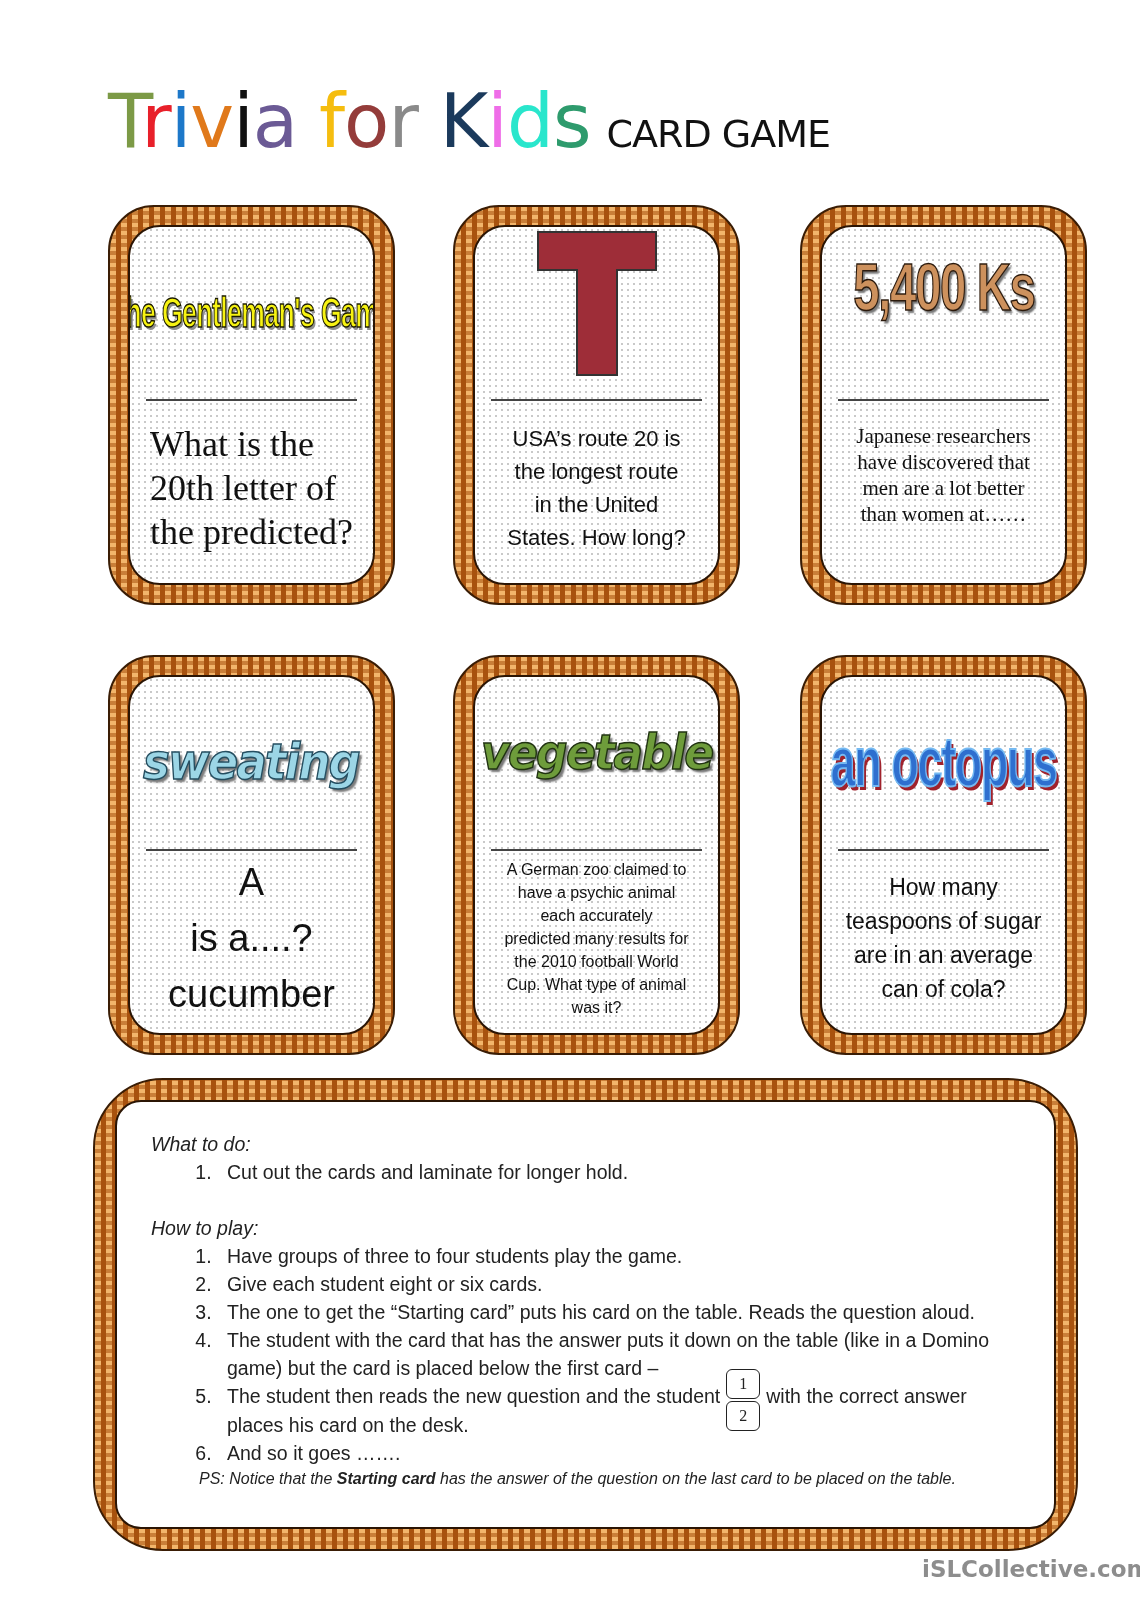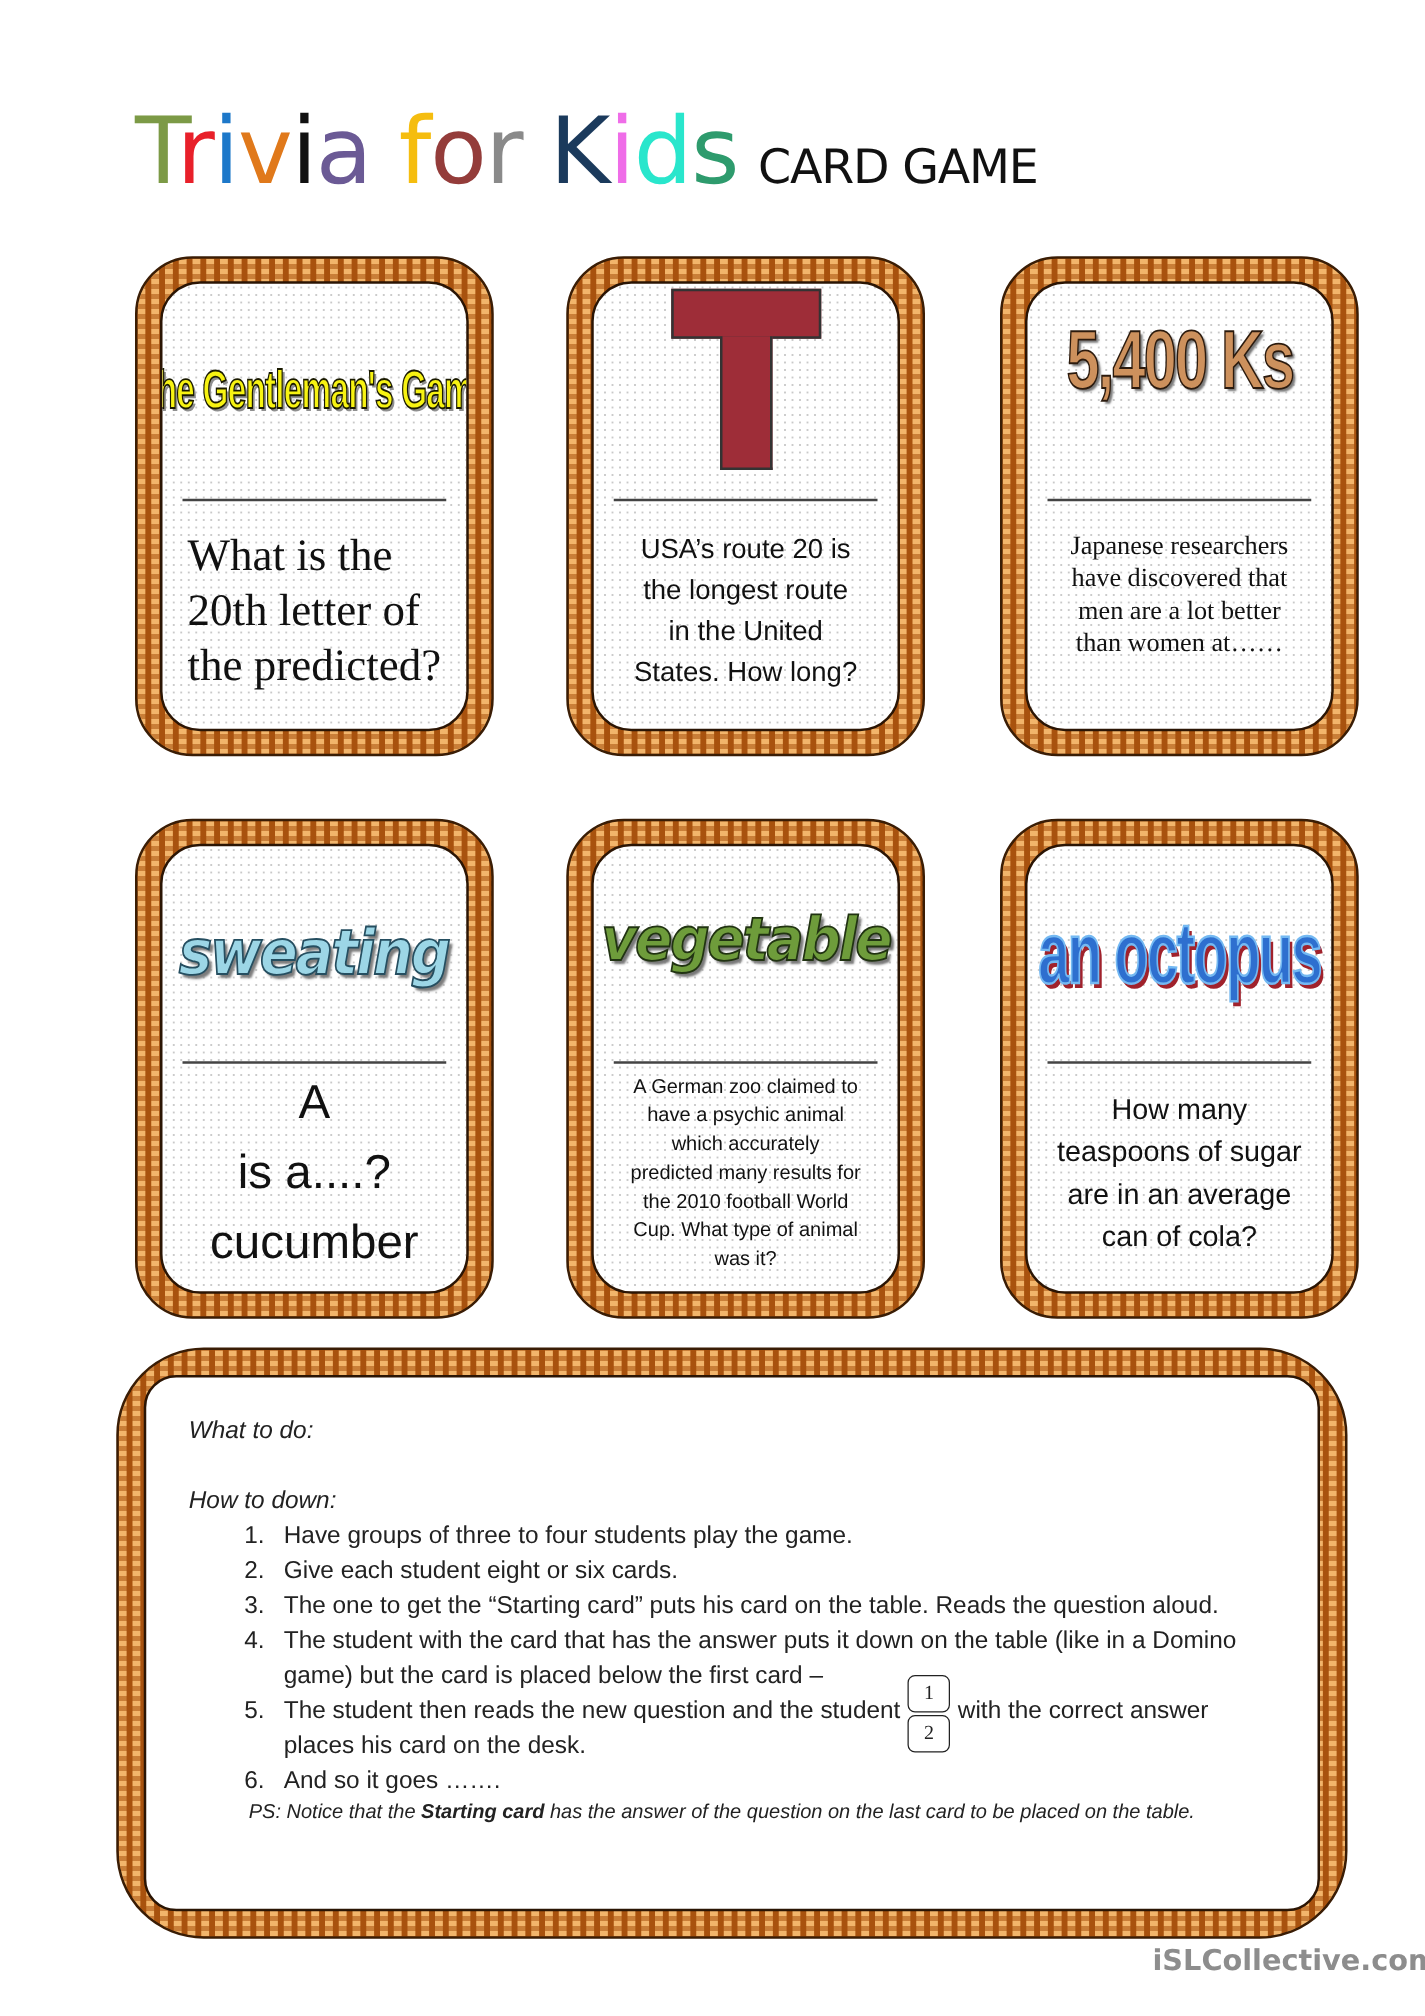"which accurately" div { text: which -> each }
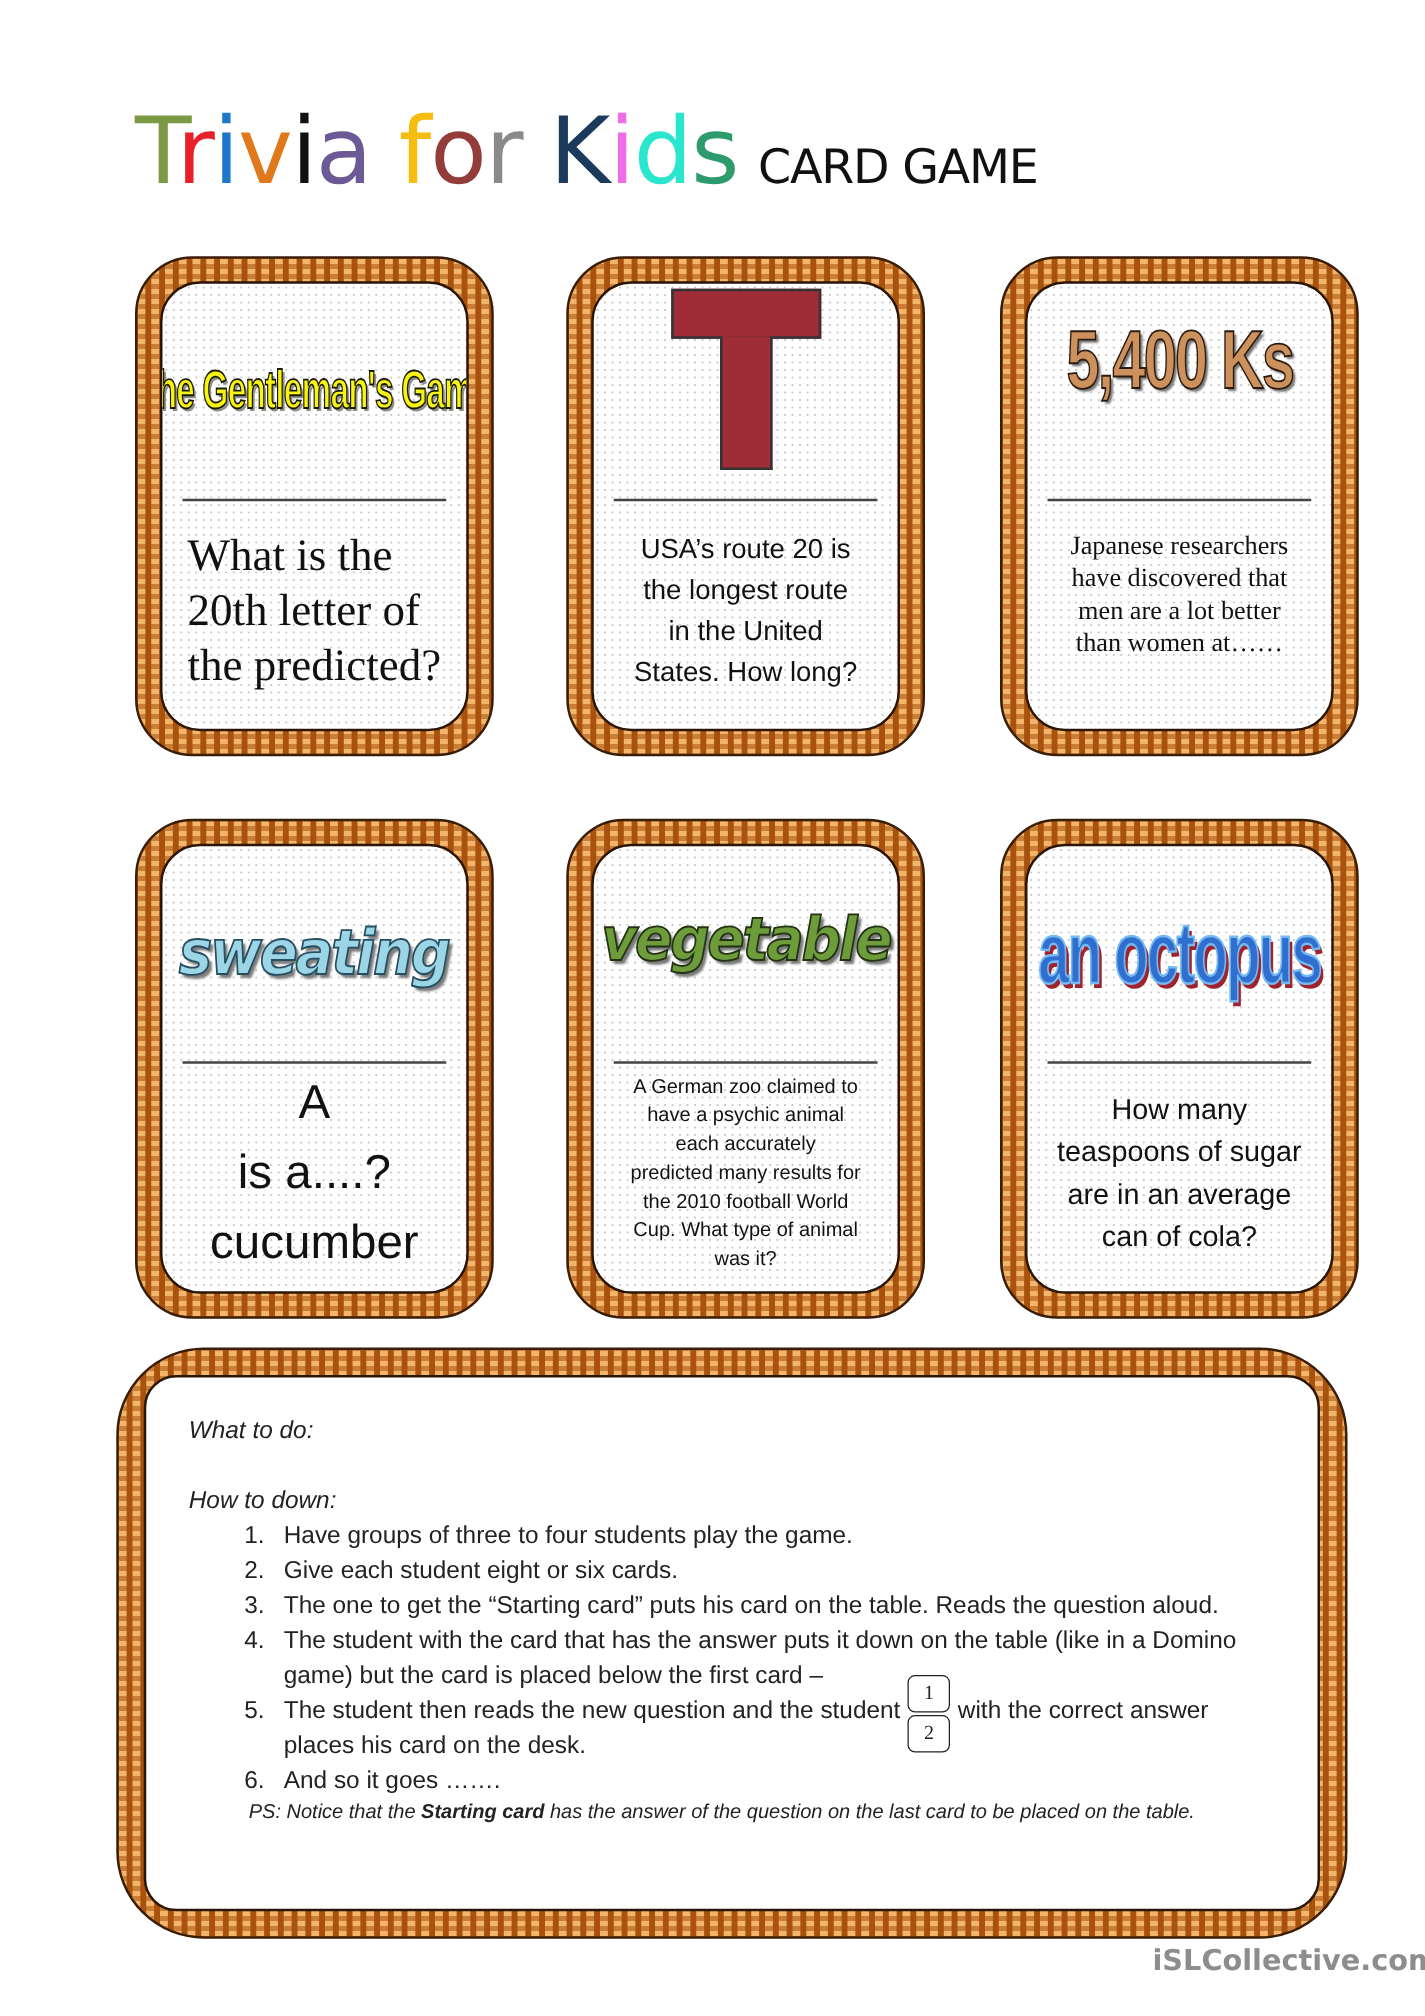"Cut out the cards and" ol { html: none -> <ol> <li>Cut out the cards and laminate for longer hold.</li> </ol> }
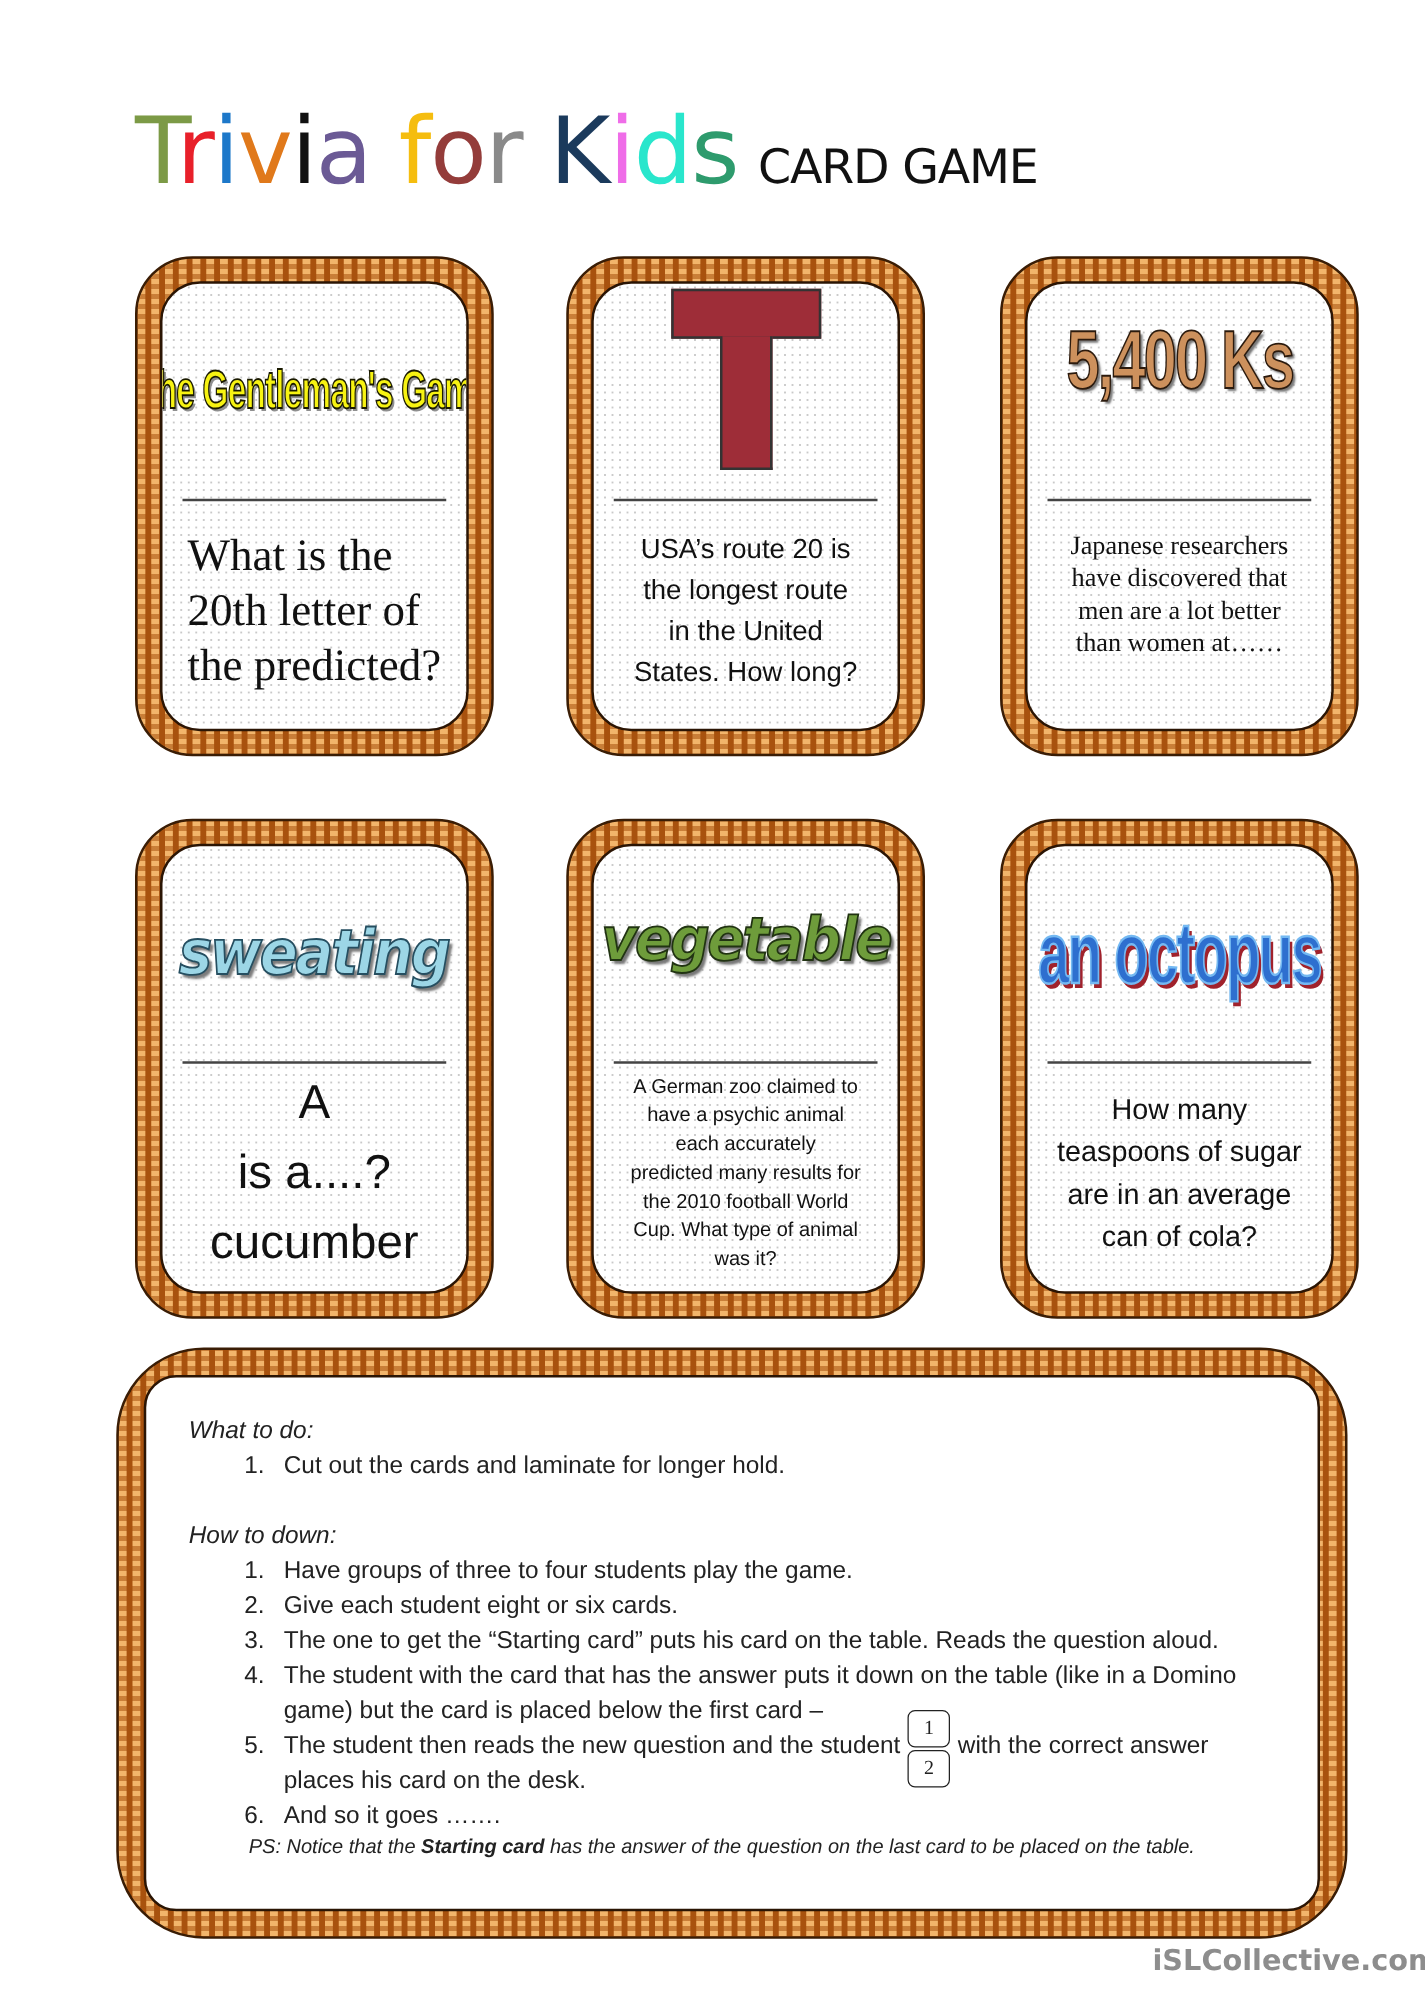"How to down:" div.heading { text: down -> play }
